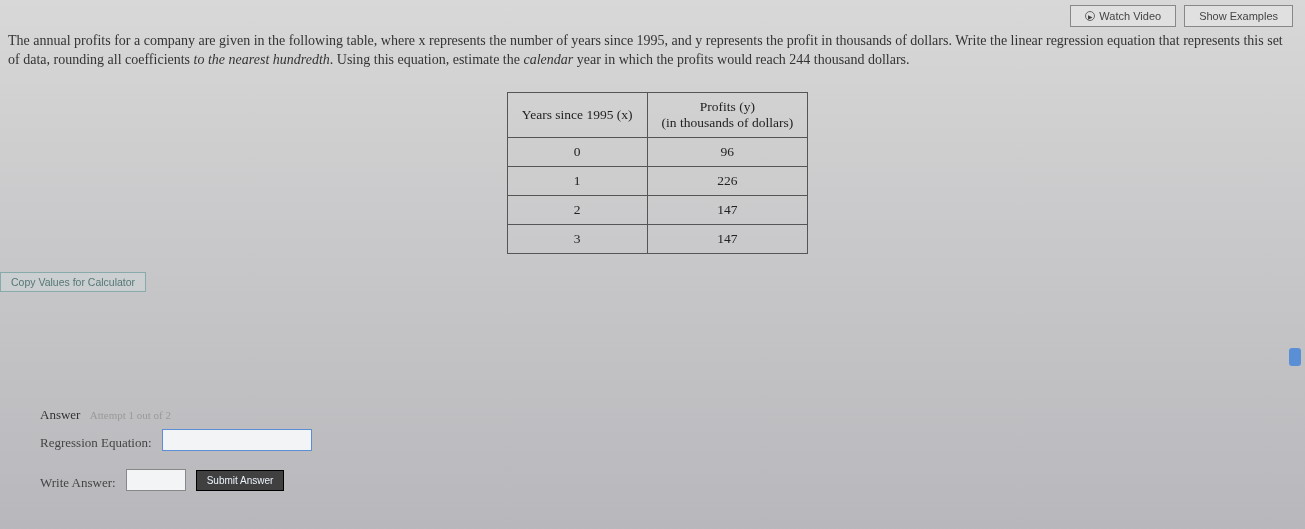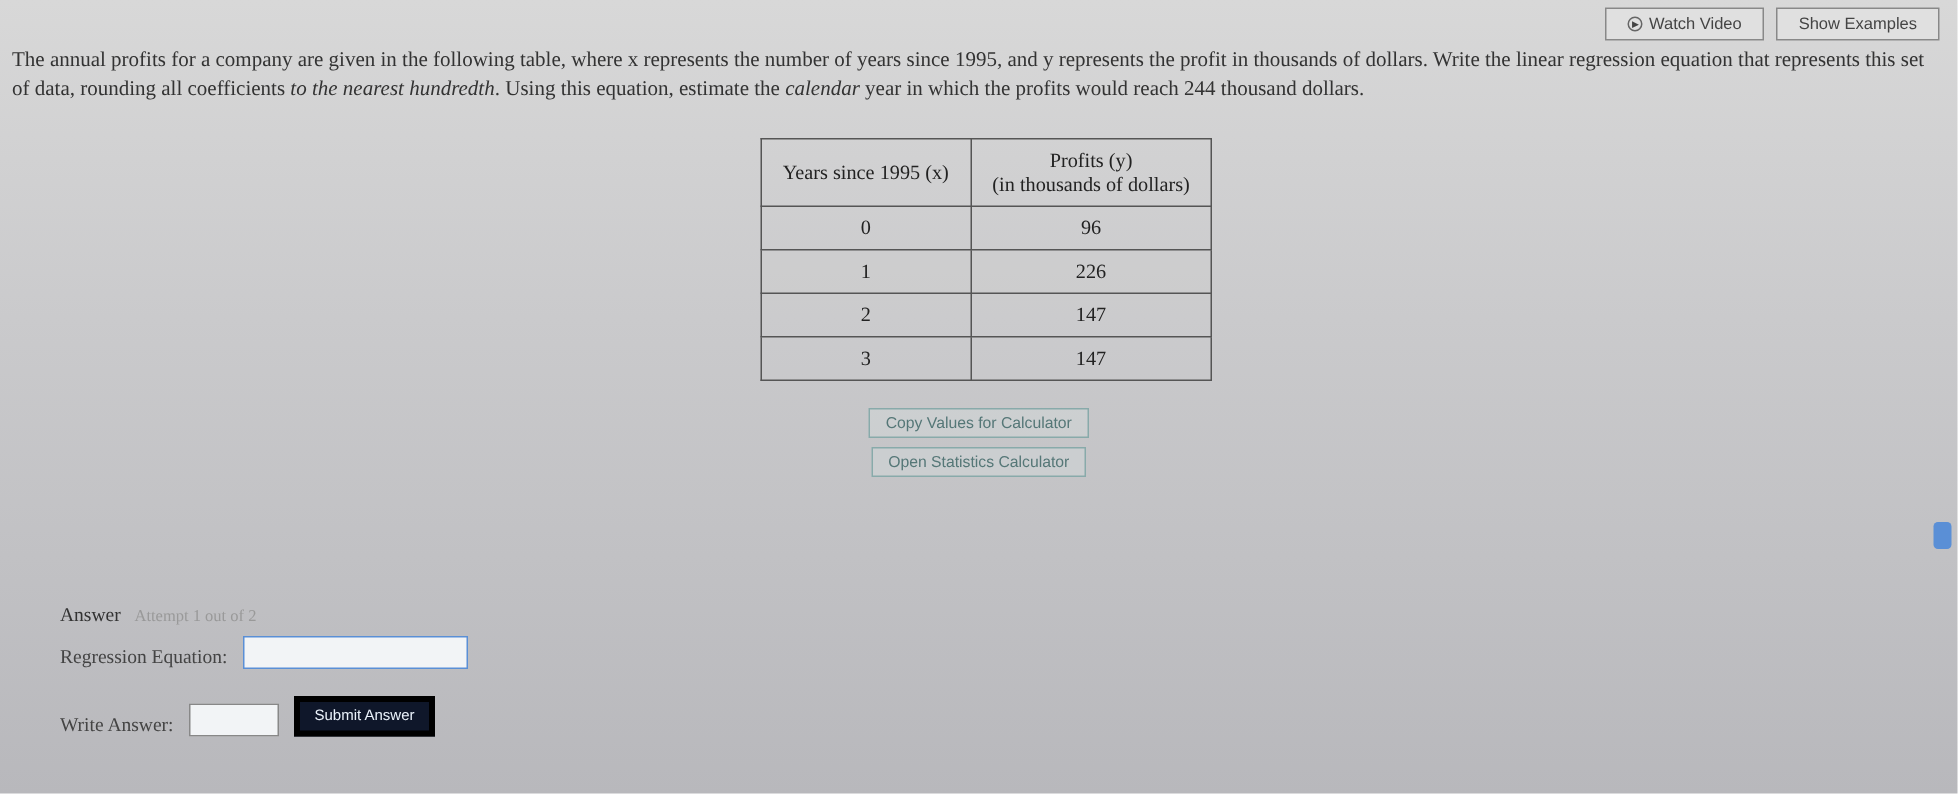"Copy Values for Calculator" .calc-btns { align-items: center -> flex-start; flex-direction: column -> row }
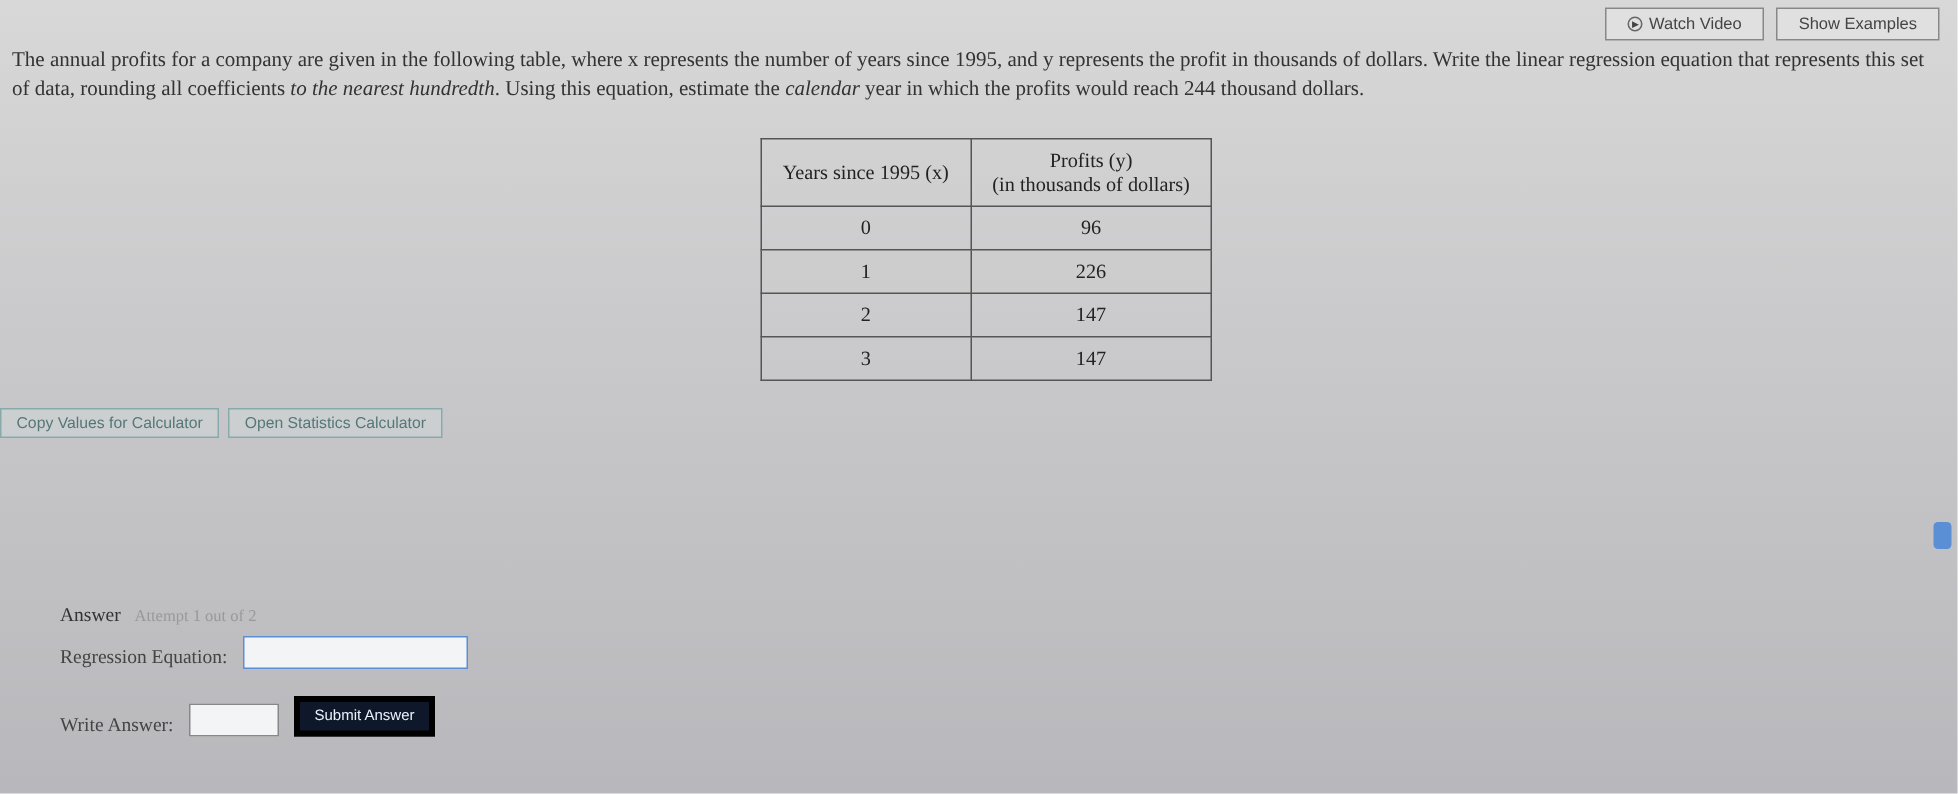"Open Statistics Calculator" button.calc-btn { html: <button> <span>Open Statistics Calculator</span> </button> -> none }
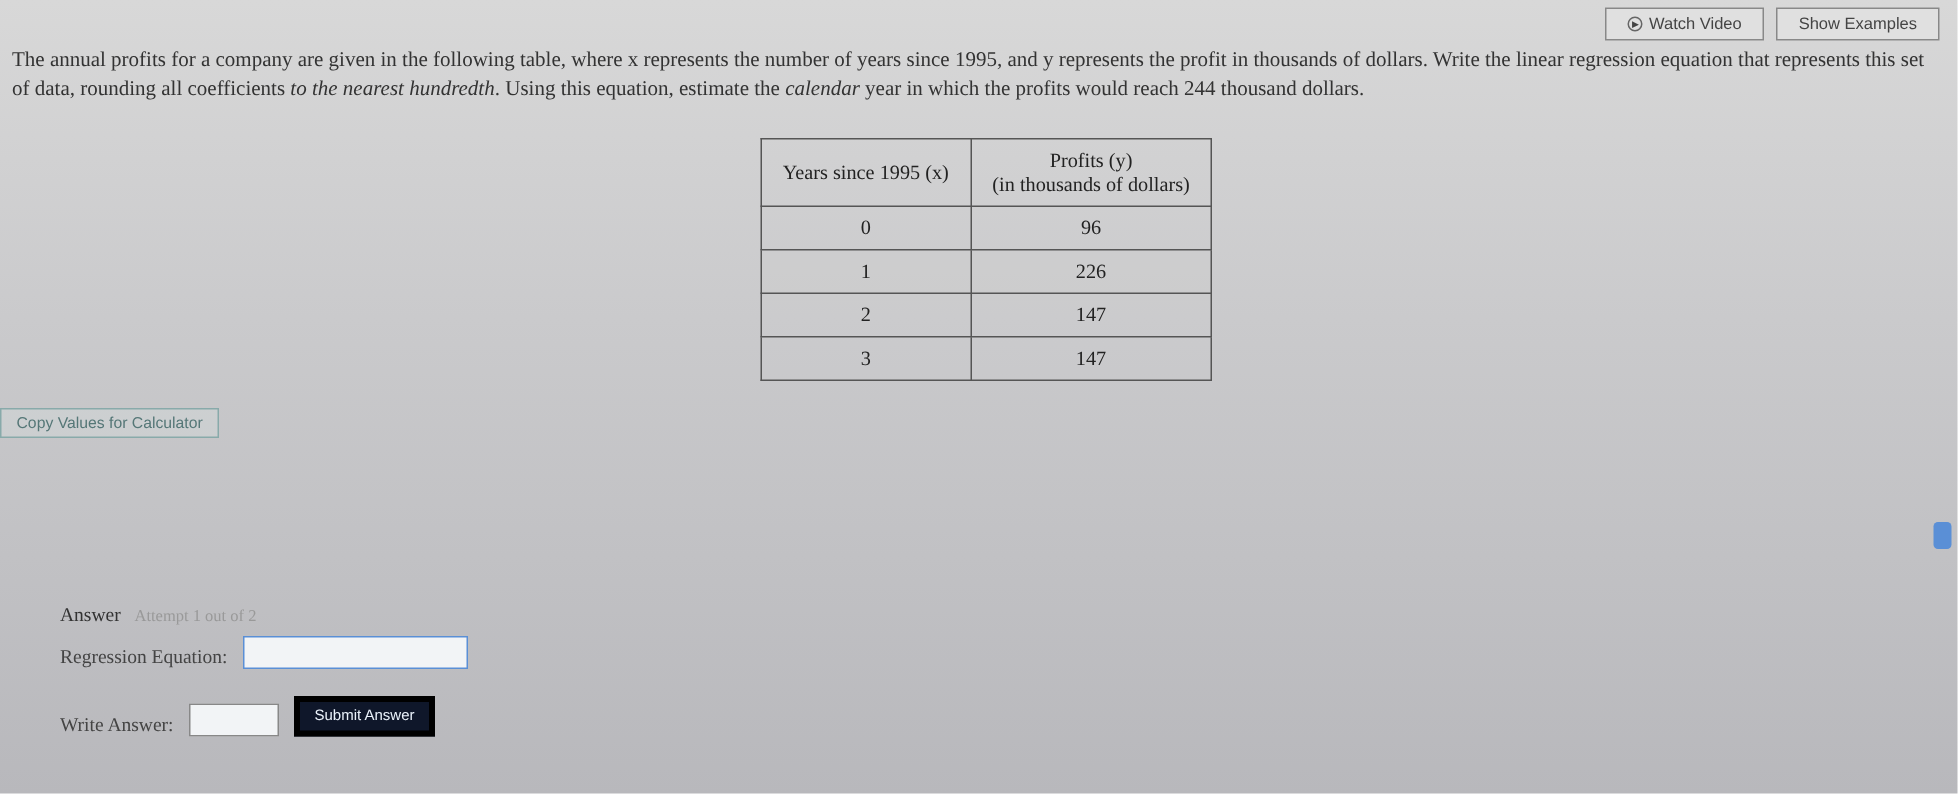"Submit Answer" .submit-btn { background: #0f172a -> #404040; border: 4px solid #000000 -> 1px solid #000000 }
